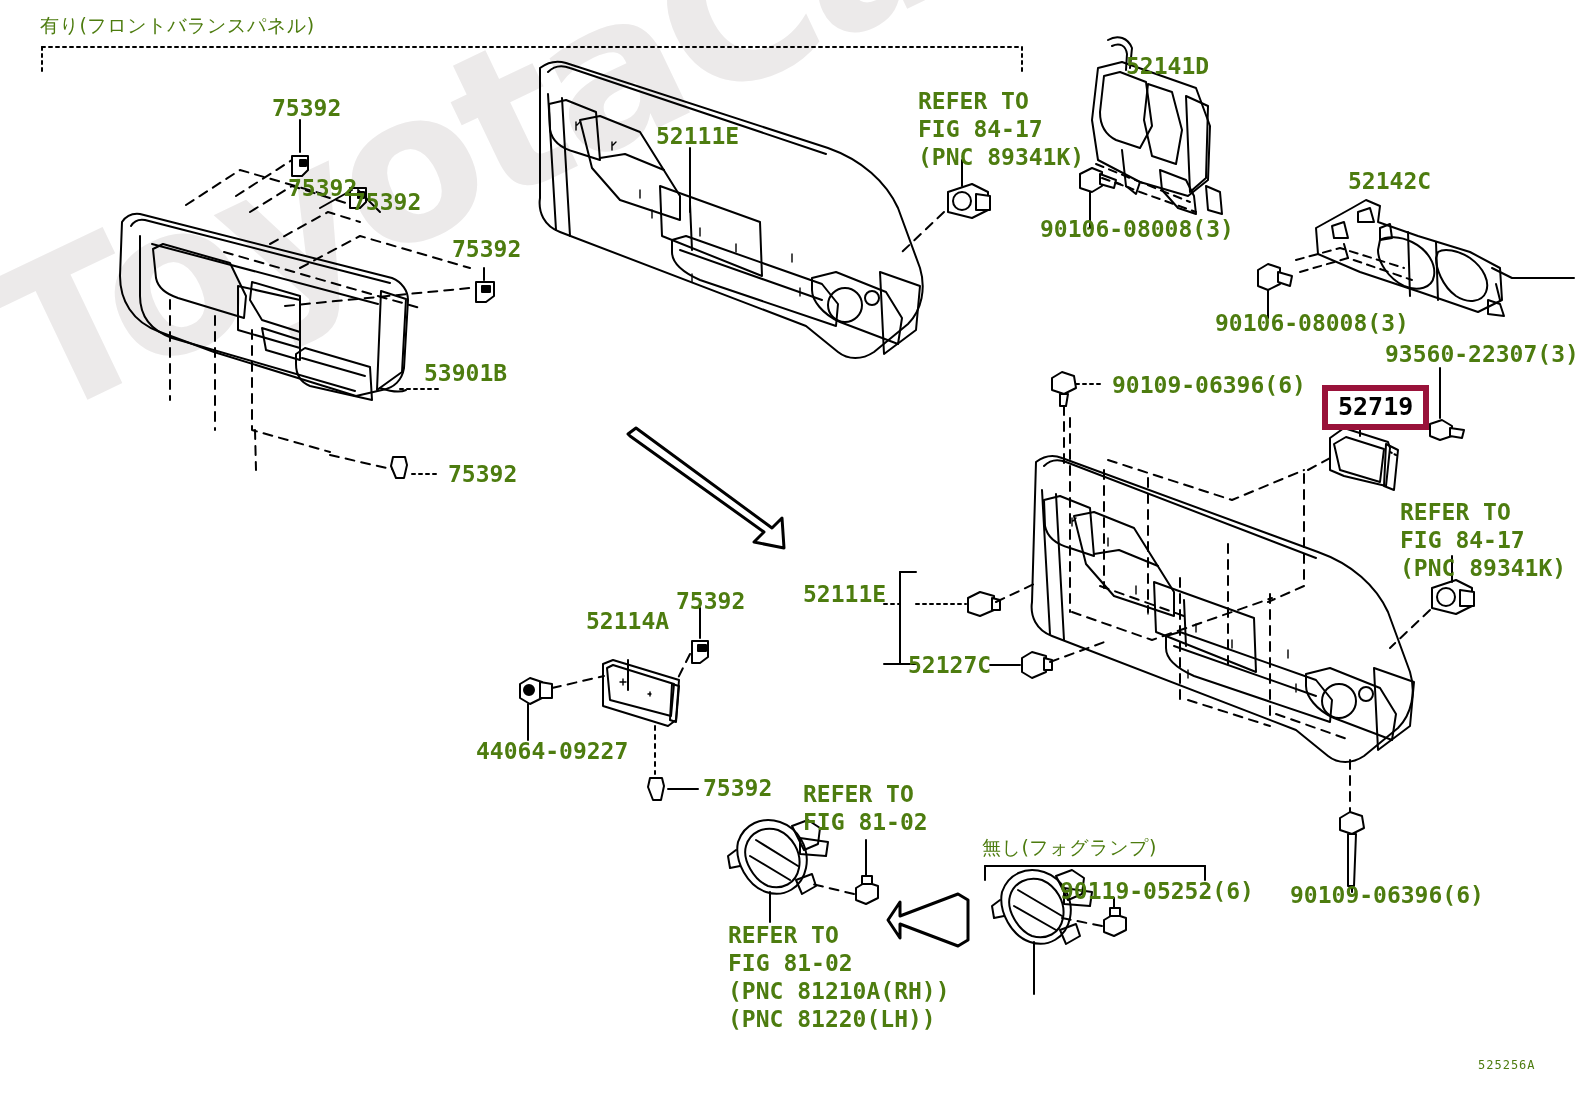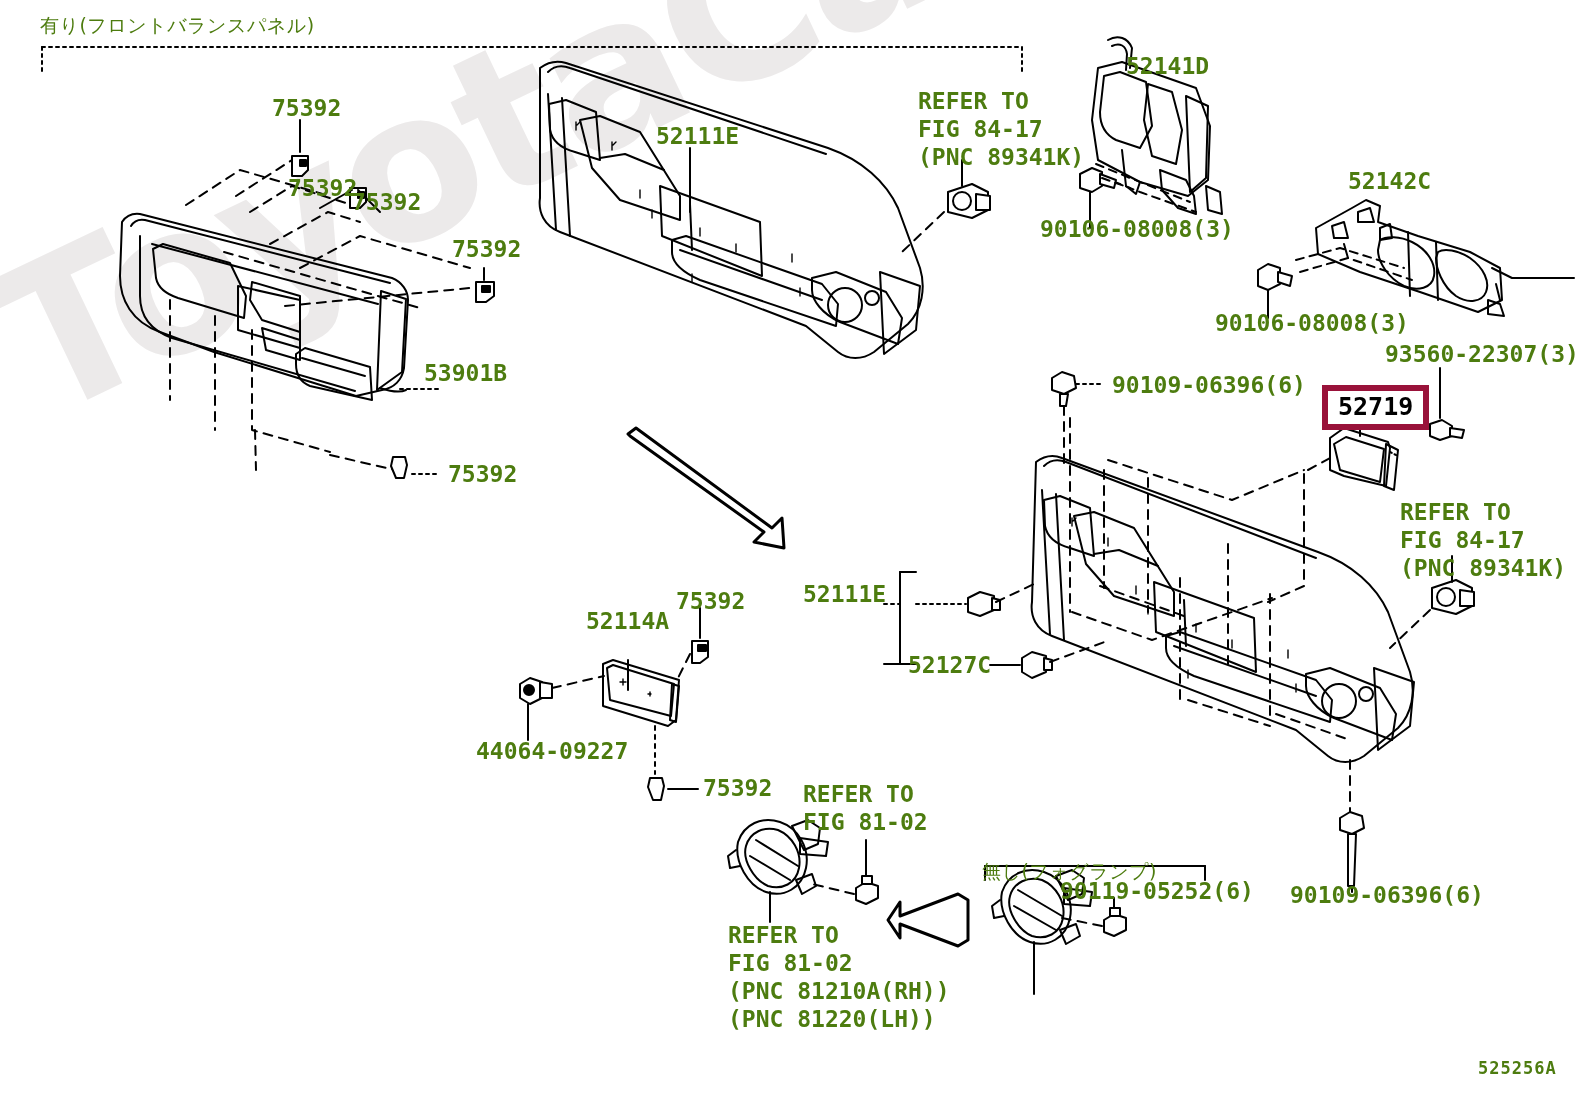"無し(フォグランプ)" div.lbl { margin-top: 24px -> none }
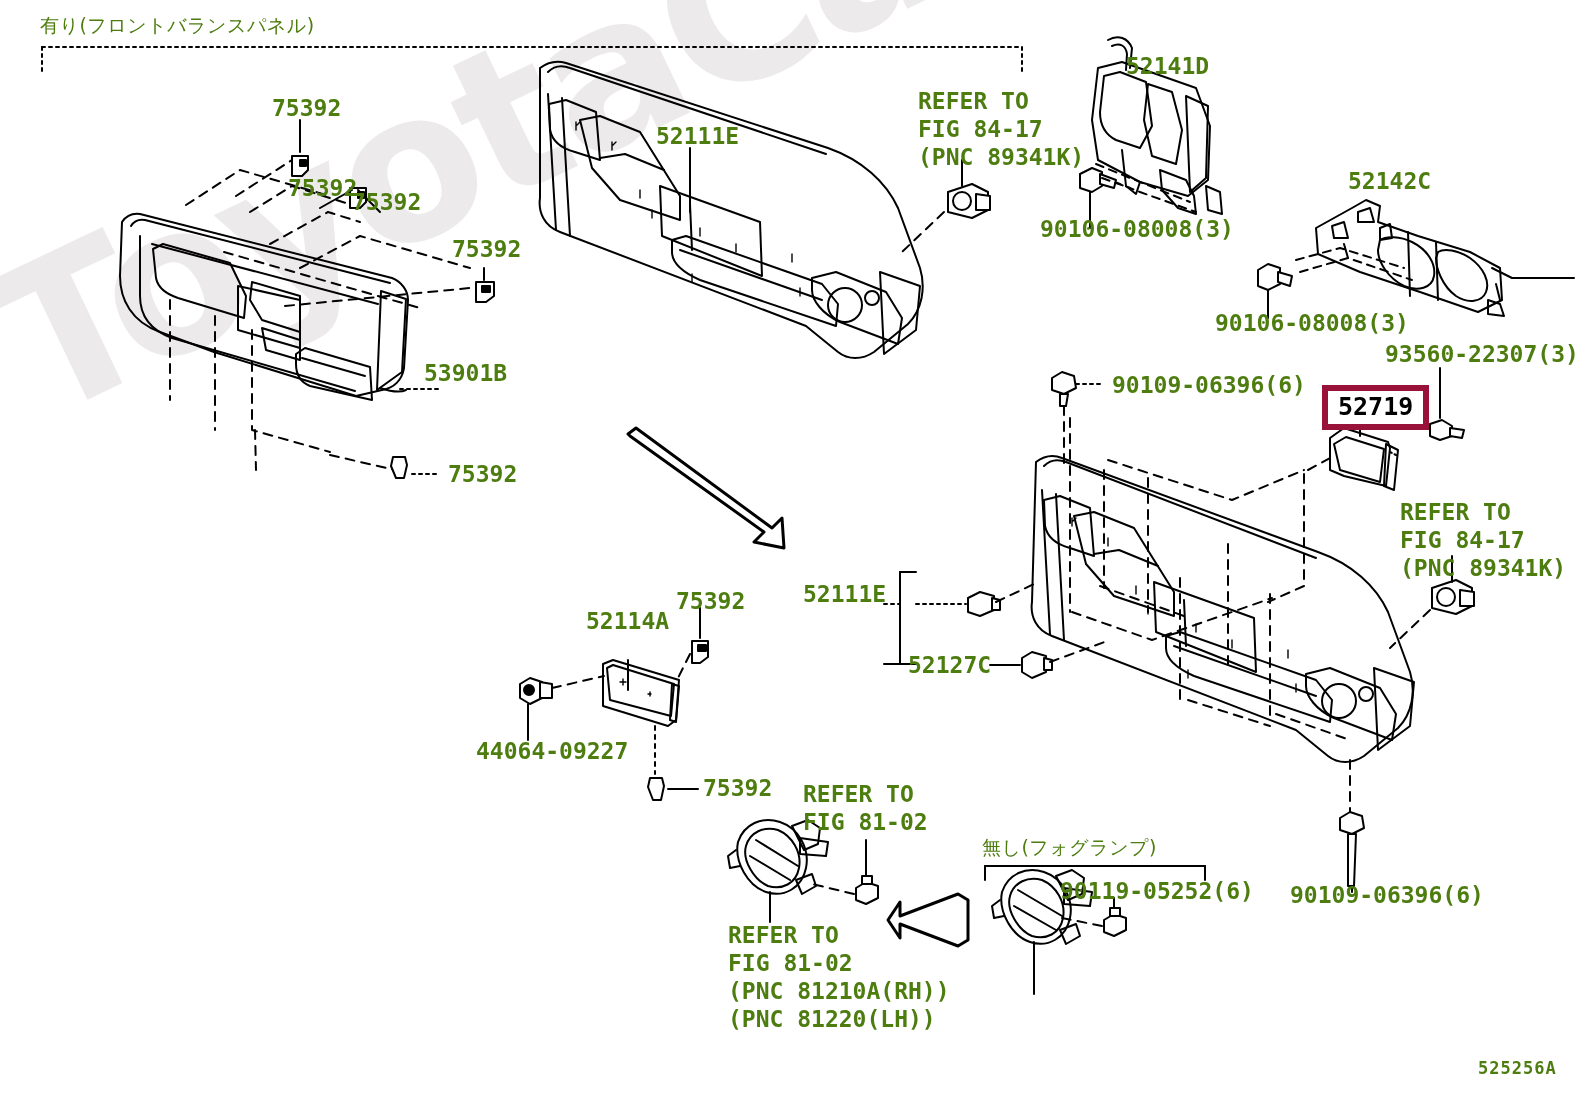"525256A" .code { font-size: 17px -> 12px; font-weight: 700 -> 400 }
